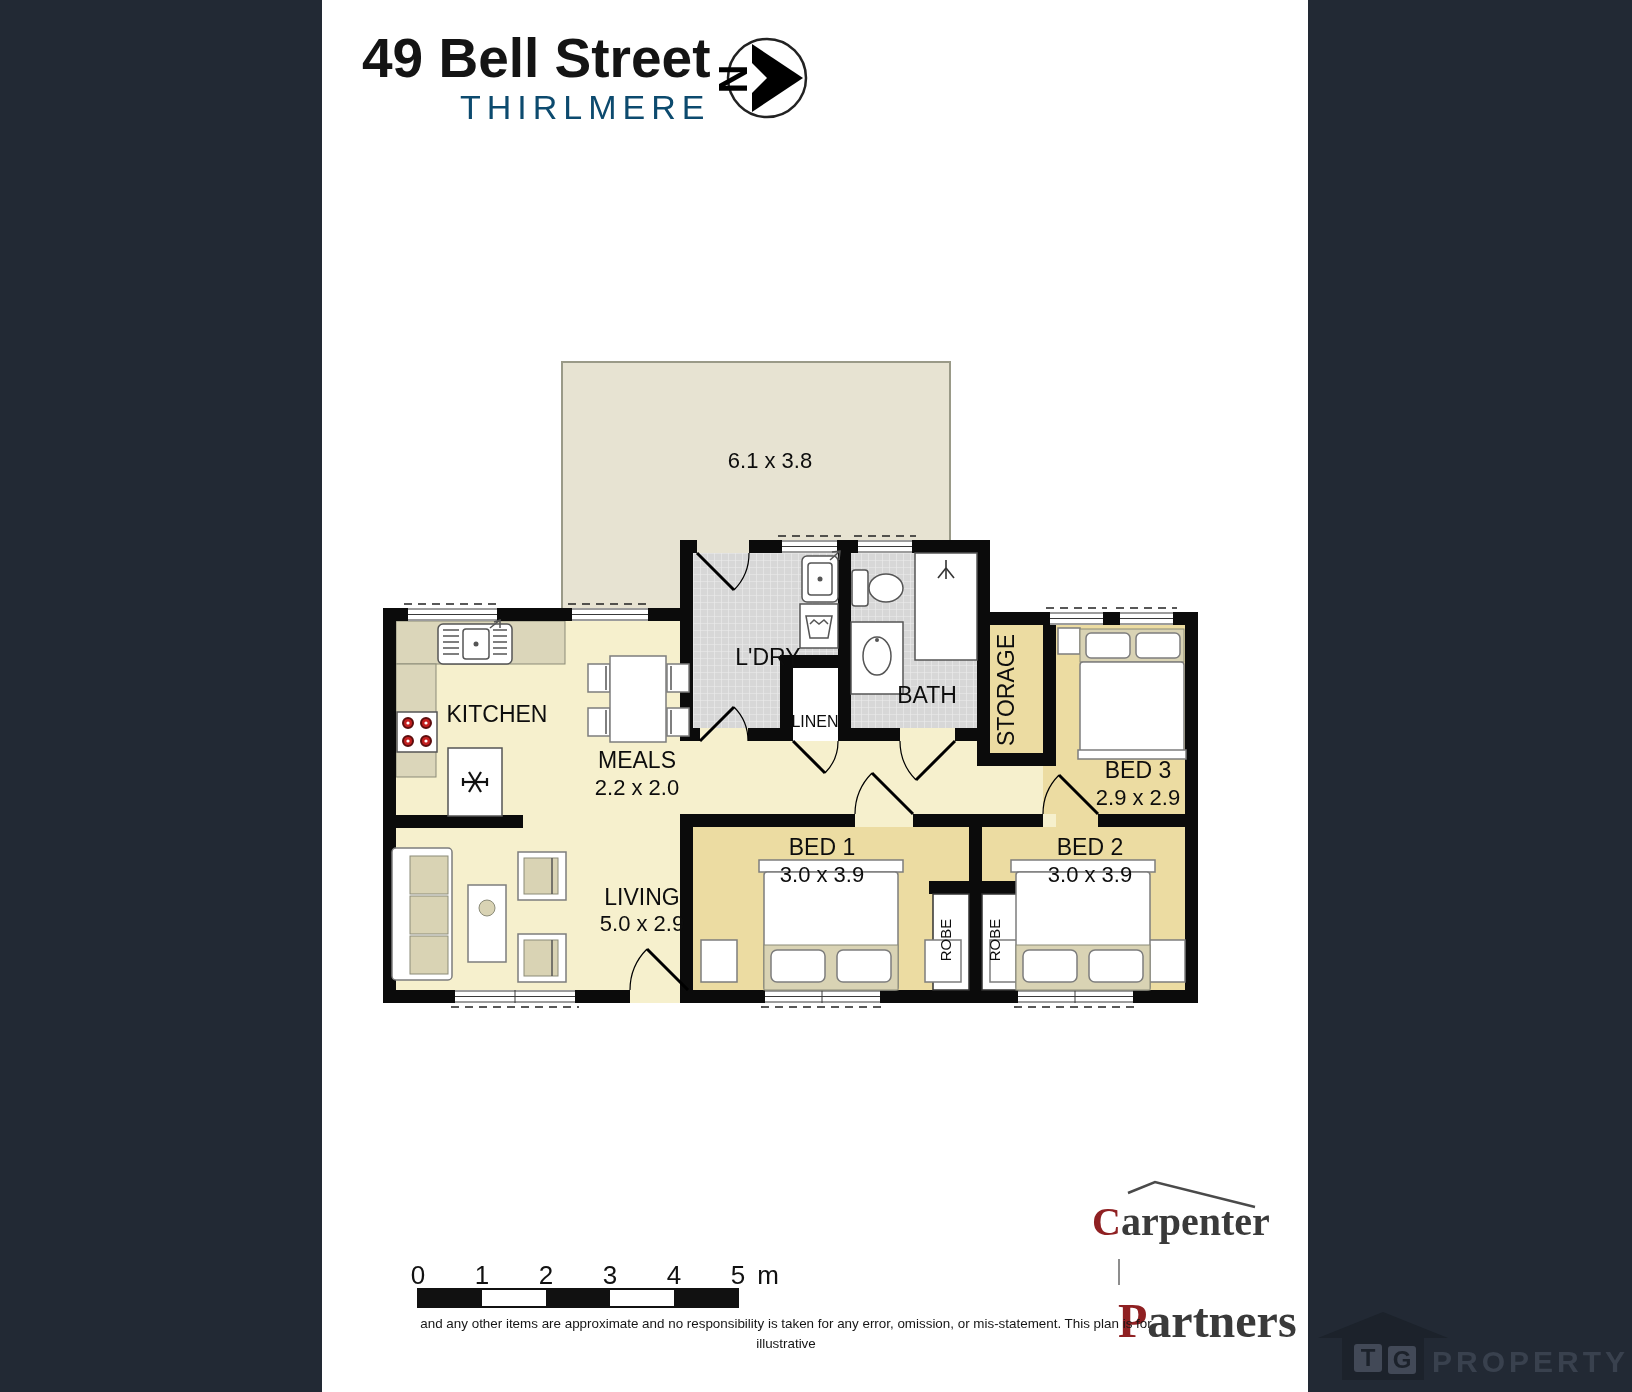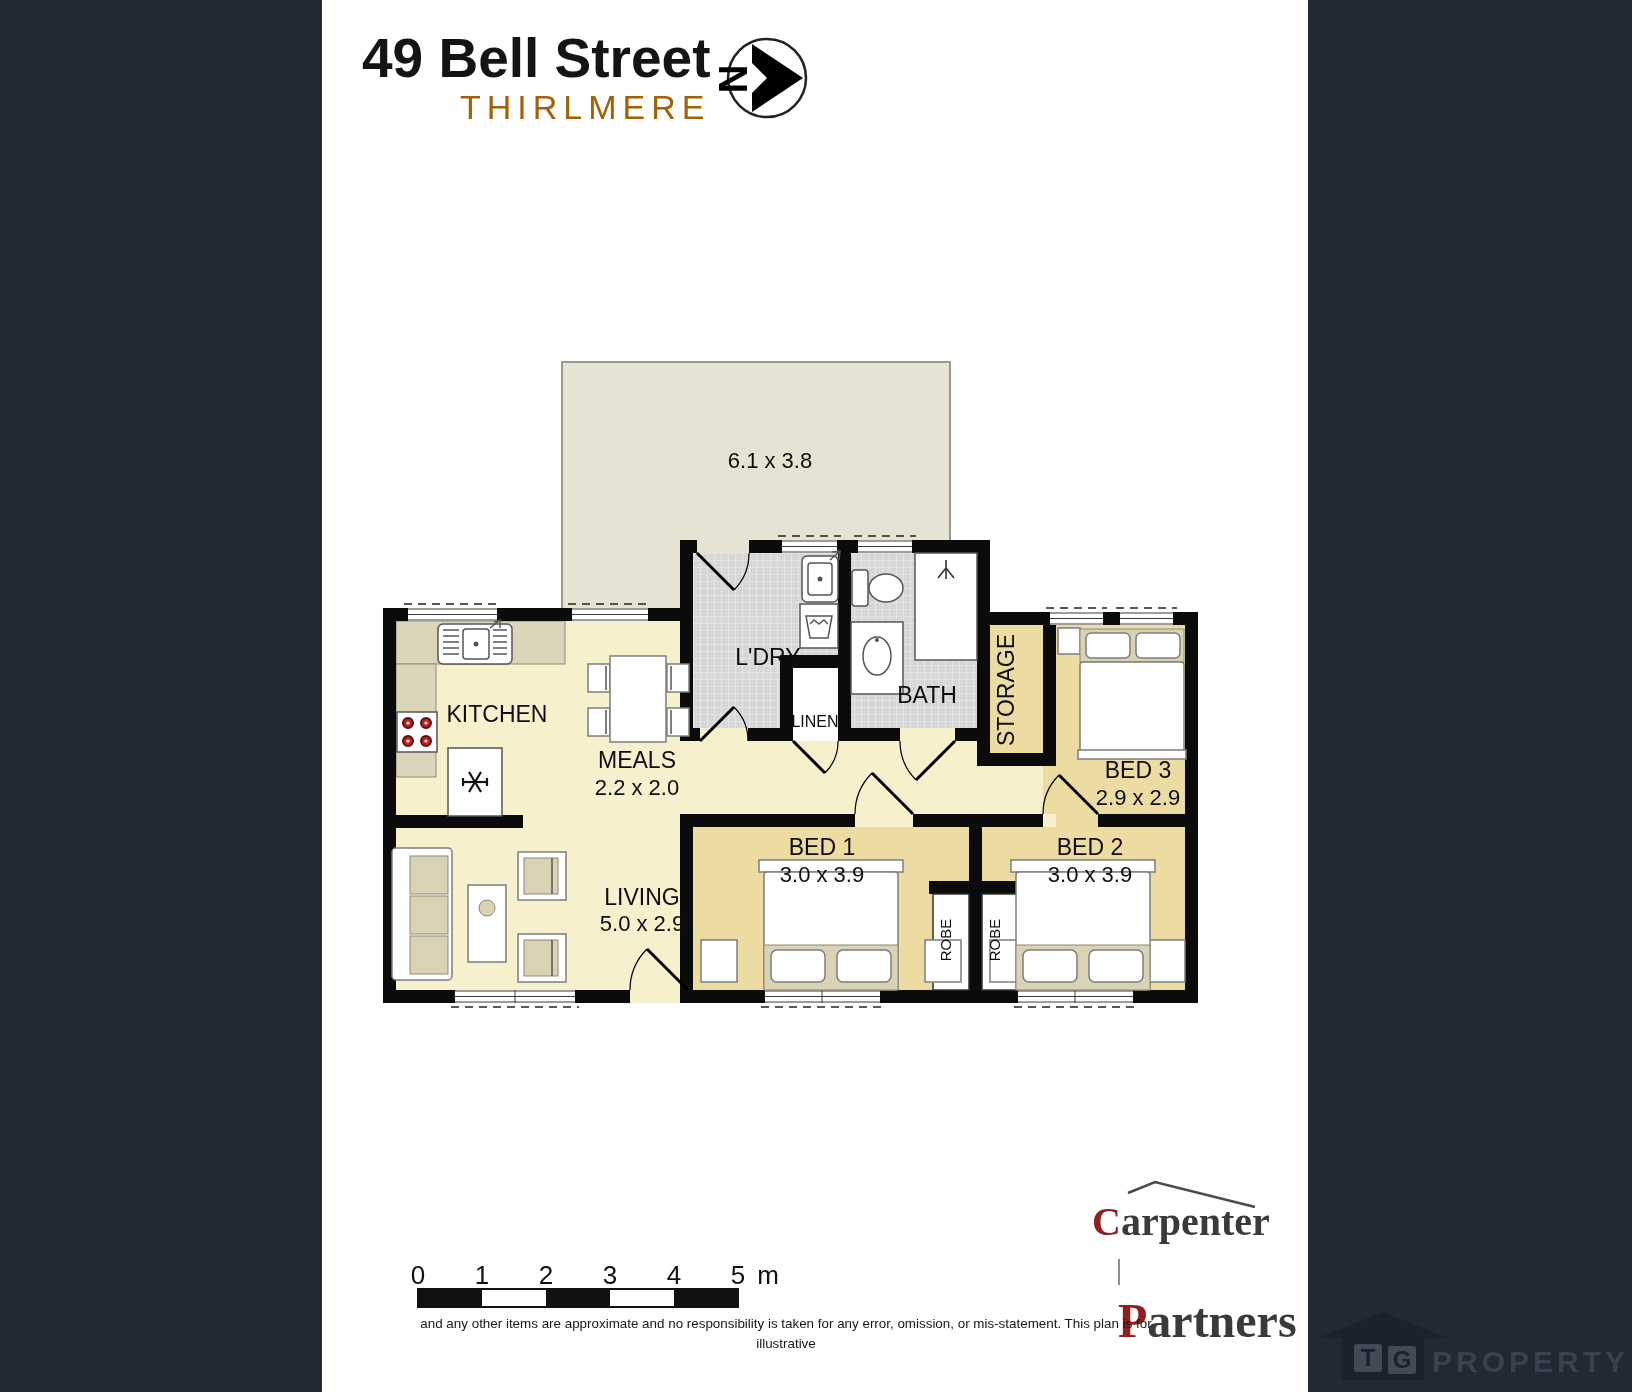"THIRLMERE" .title-block .suburb { color: #a16207 -> #0c4a6e }
